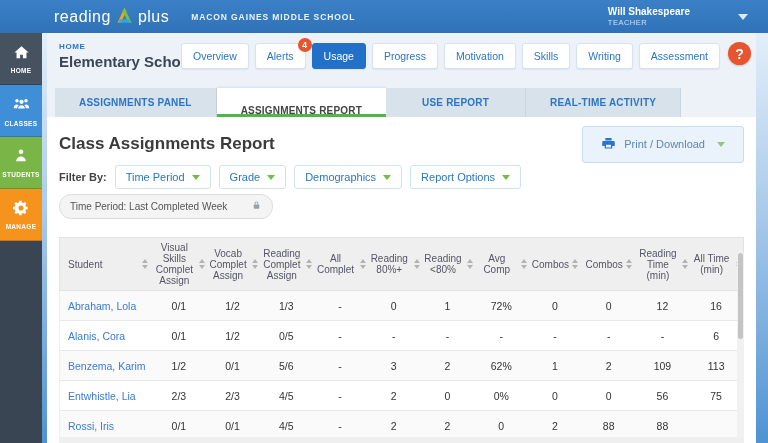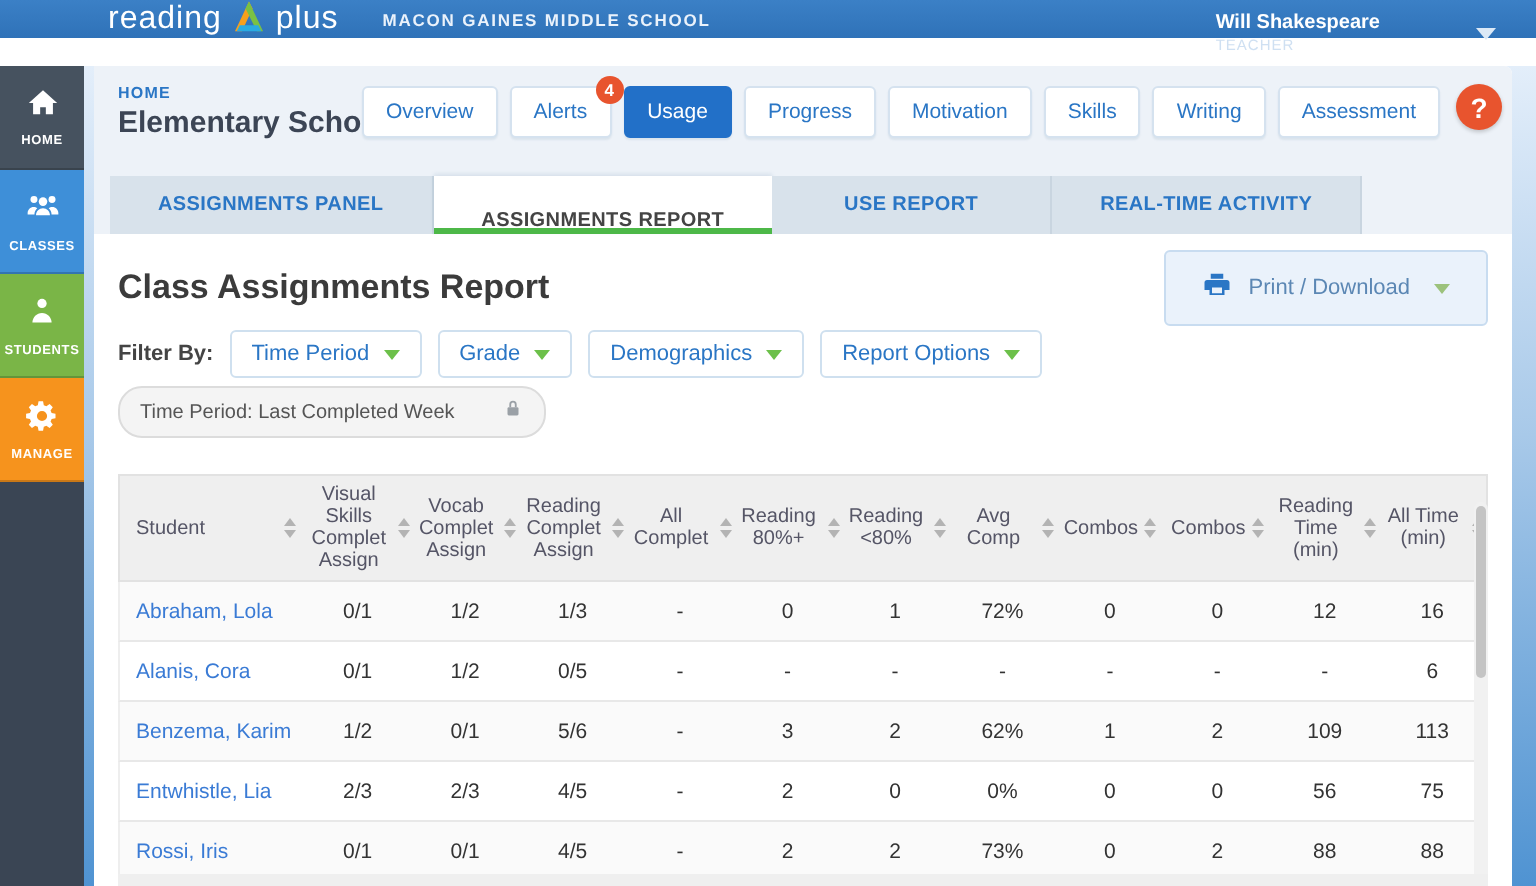"reading" .topbar { height: 19px -> 33px }
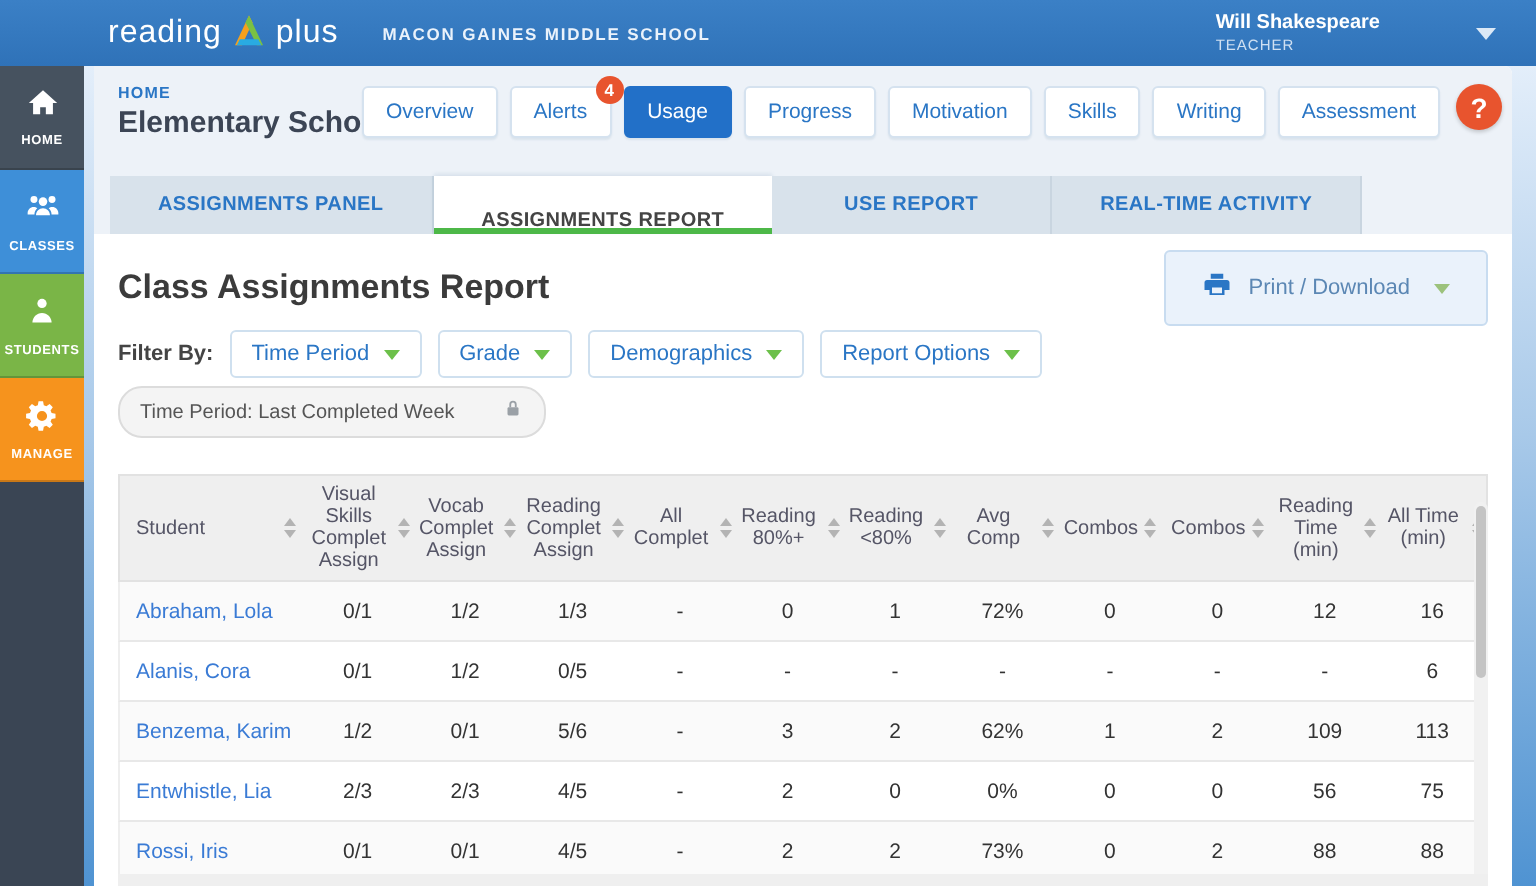"73%" div.td { html: <div>73%</div> -> none }
